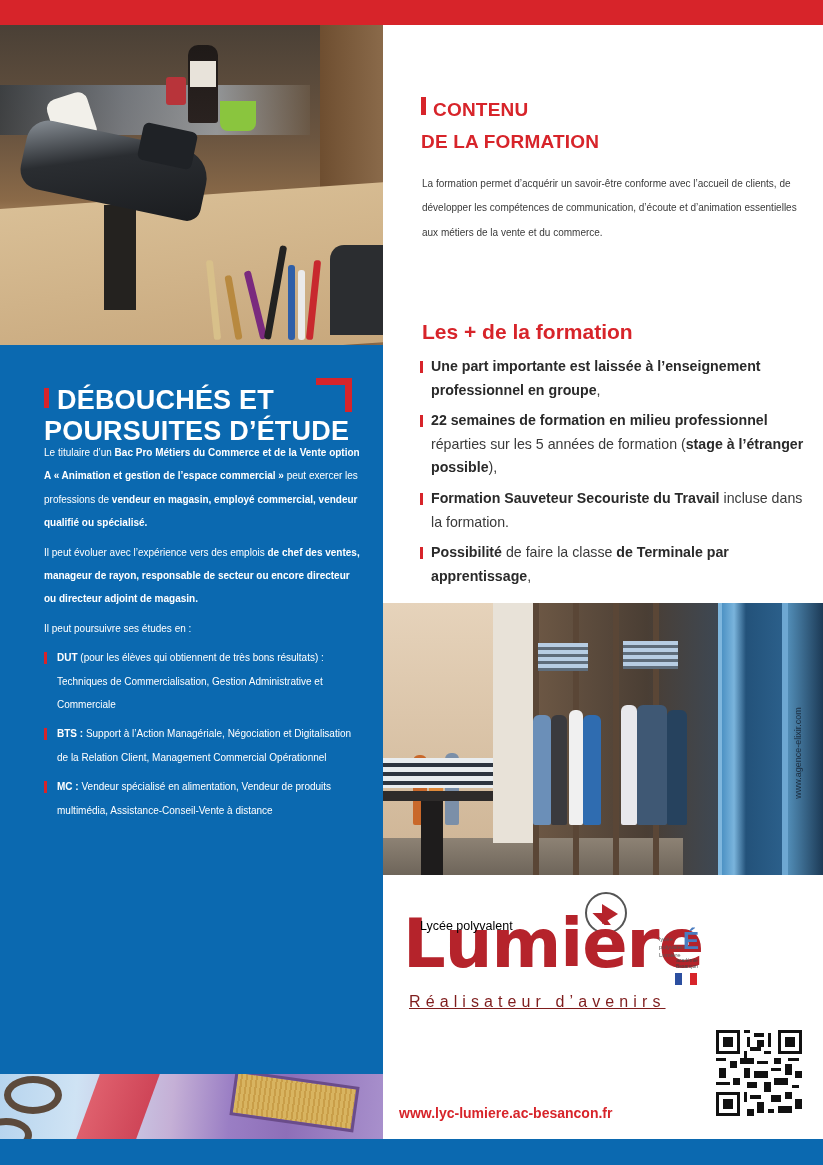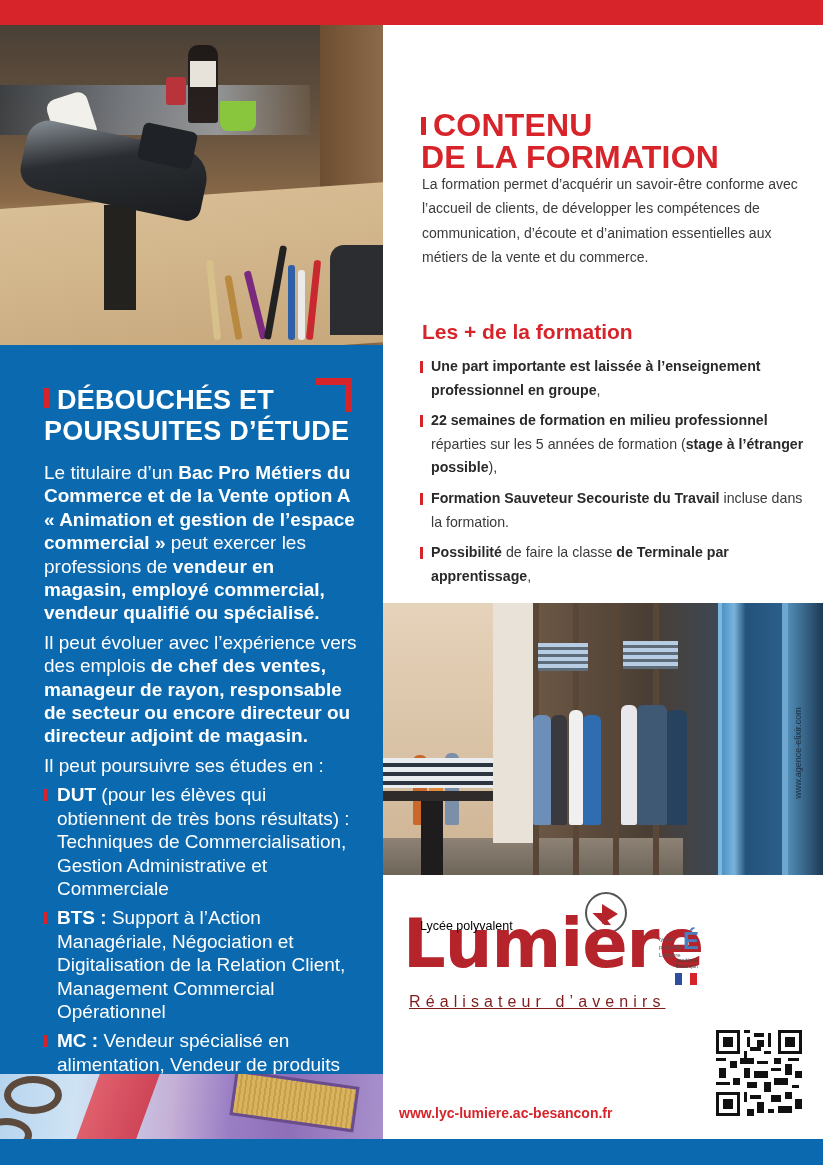"CONTENU" .right-title { font-size: 32px -> 19px; margin-top: 15px -> none }
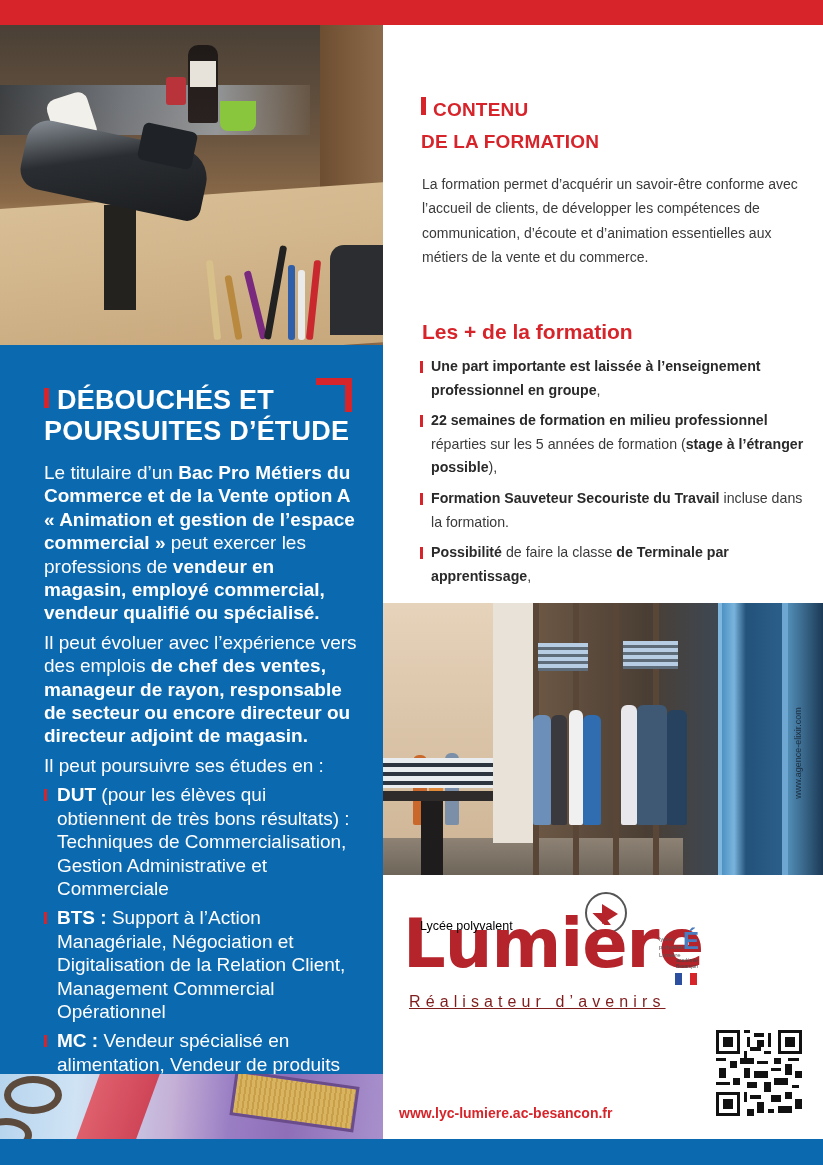"La formation permet d’acquérir un" .intro { font-size: 14px -> 10px }
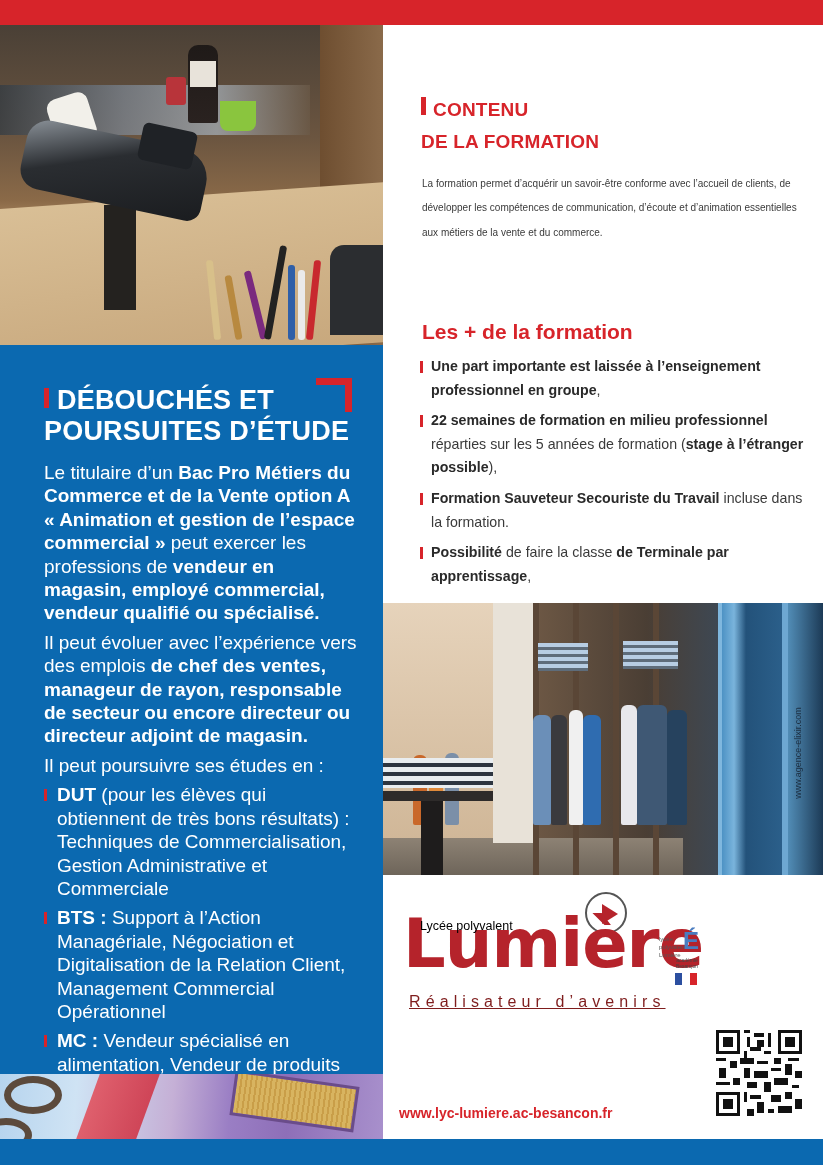"Le titulaire d’un Bac Pro" .left-body { font-size: 19px -> 10px; top: 116px -> 96px }
